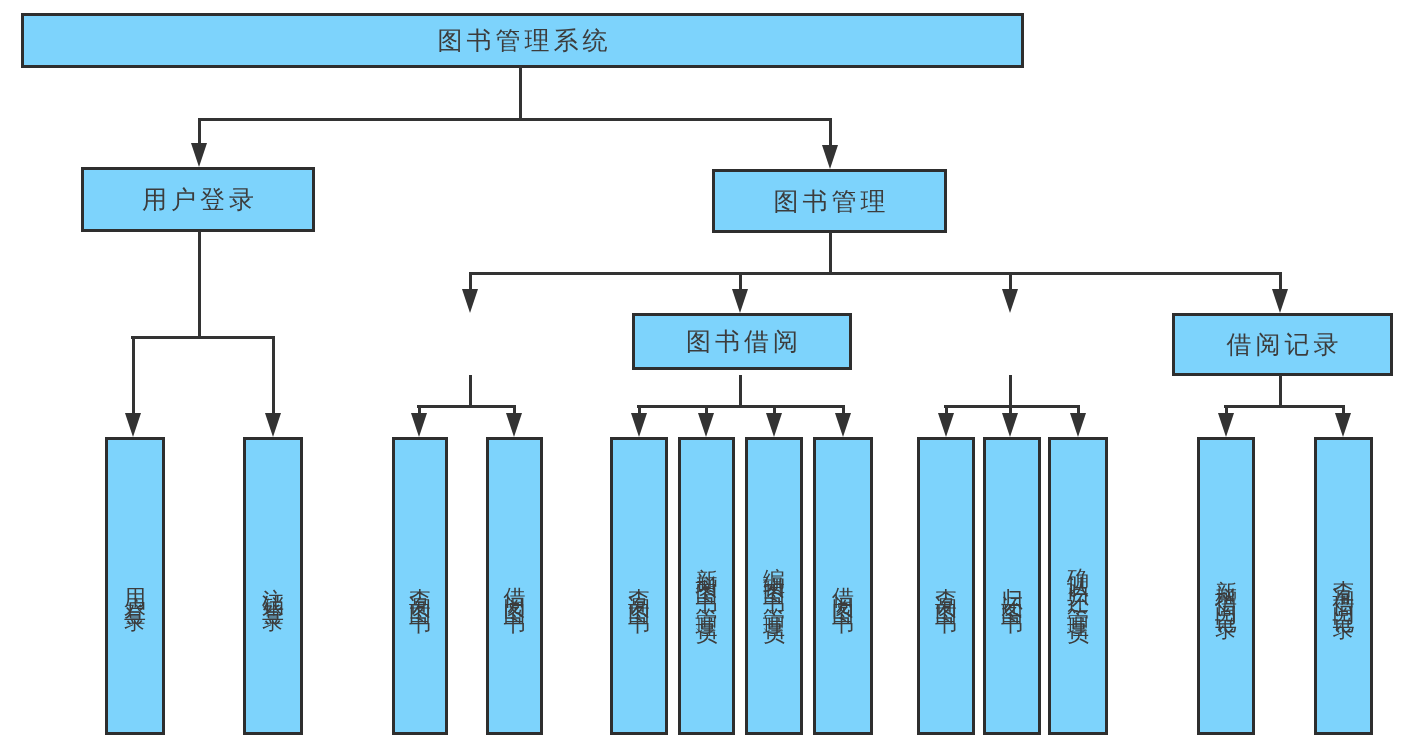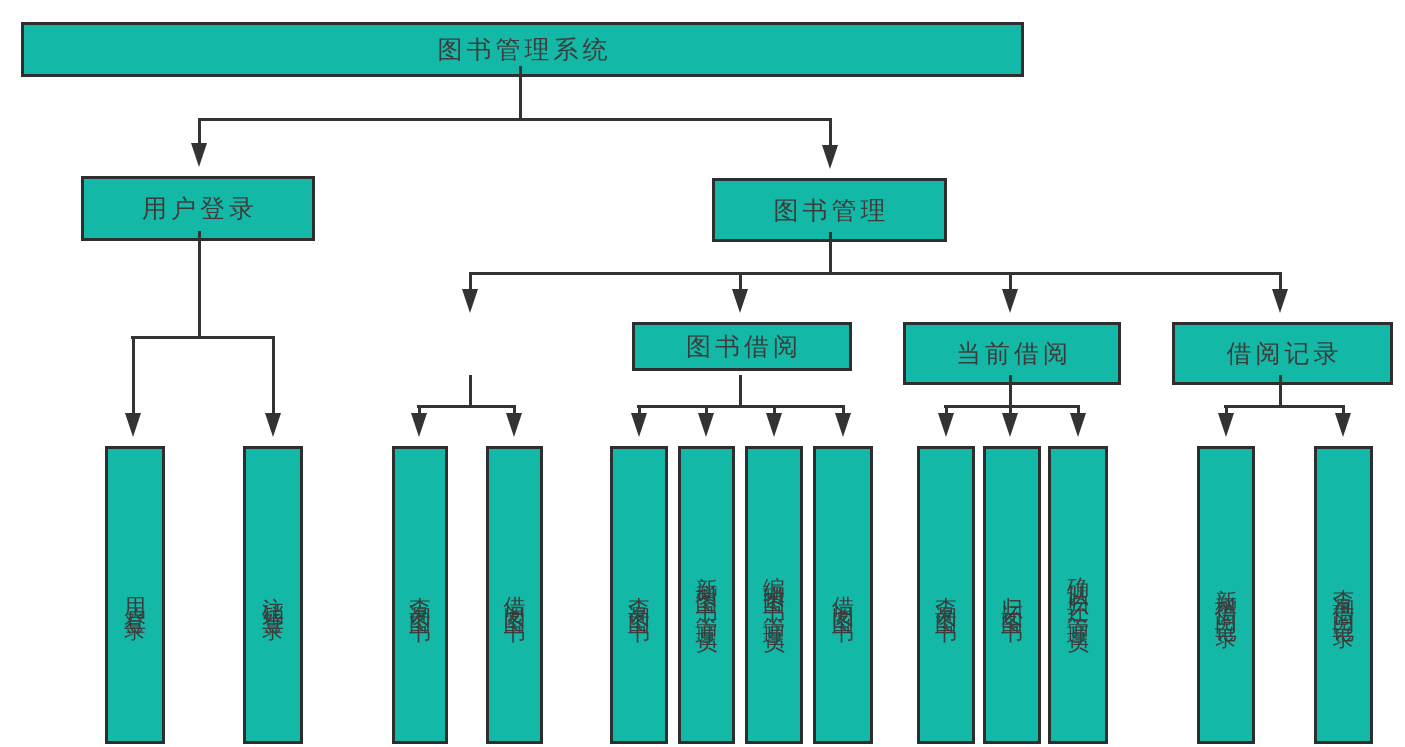"图书管理系统" .node { background: #14b8a6 -> #7dd3fc; margin-top: 9px -> none }
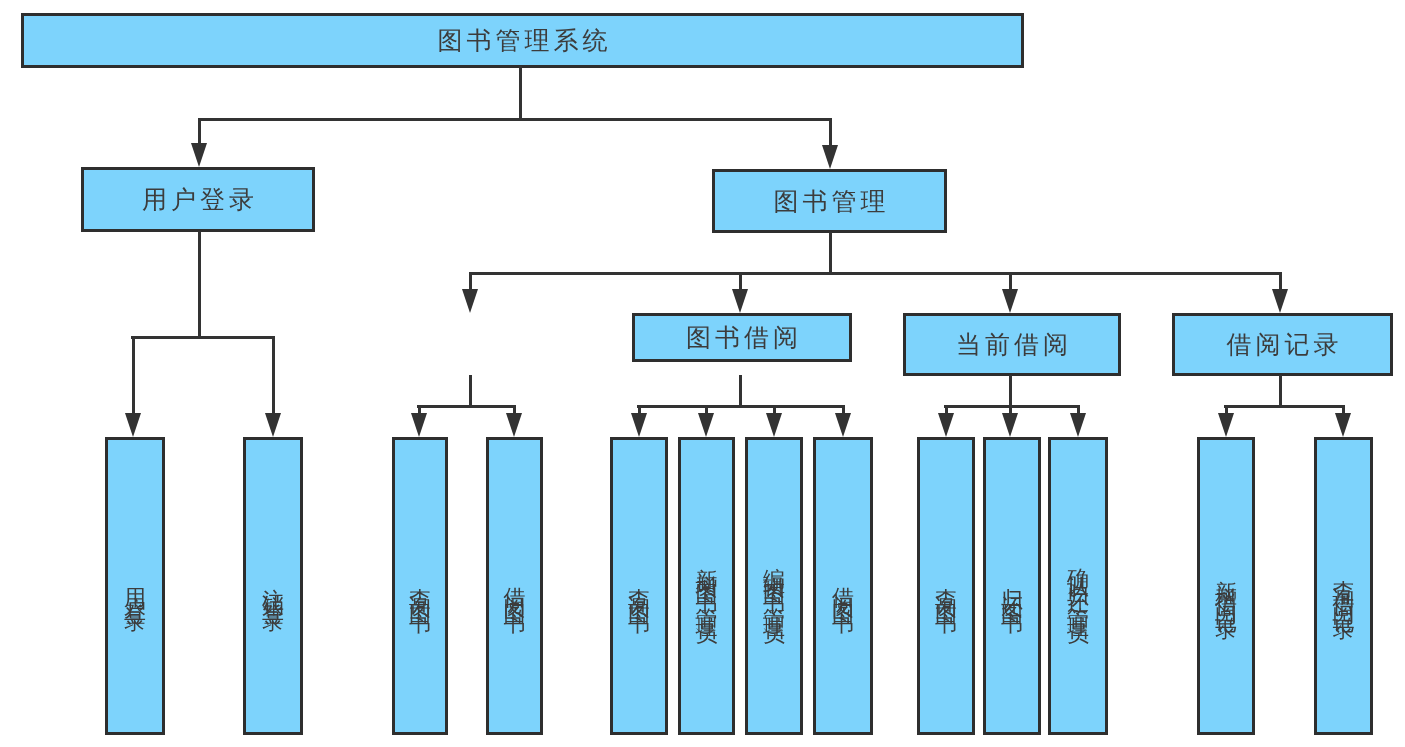"图书借阅" div.node { height: 49px -> 57px }
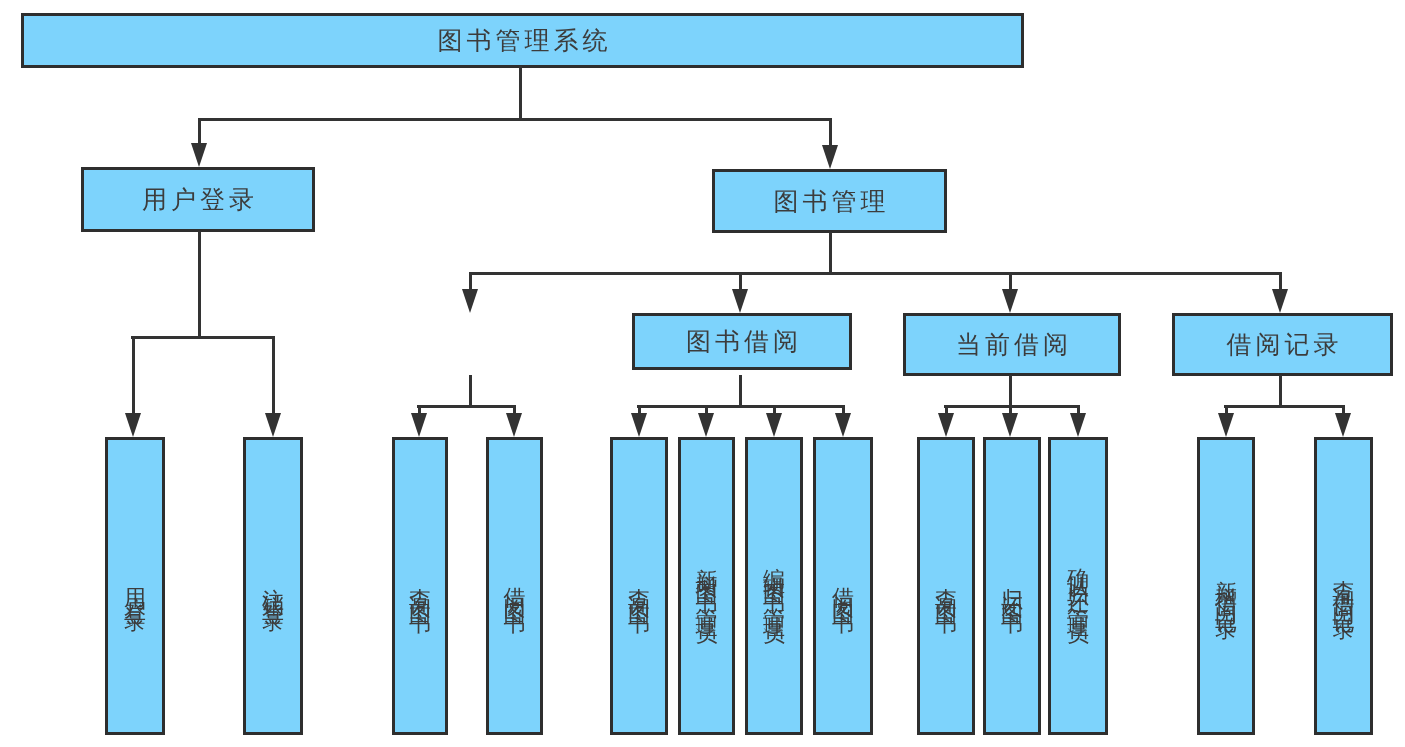"当前借阅" div.node { html: <div> <span>当前借阅</span> </div> -> none }
